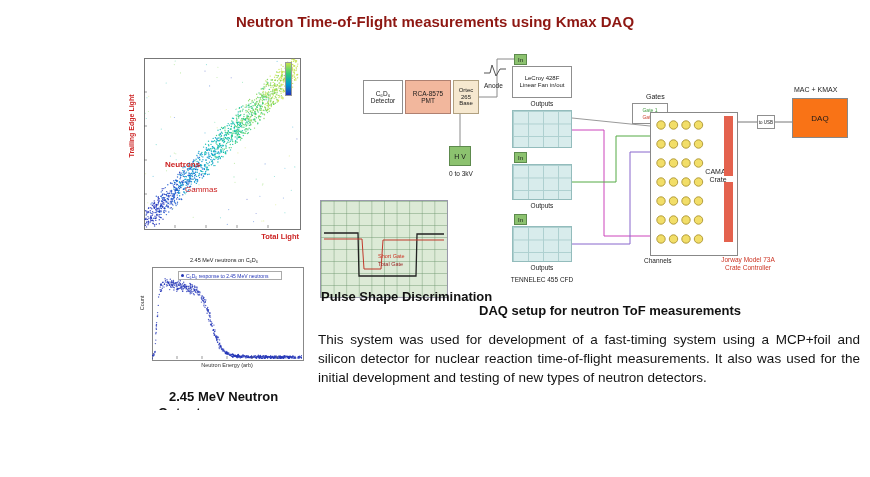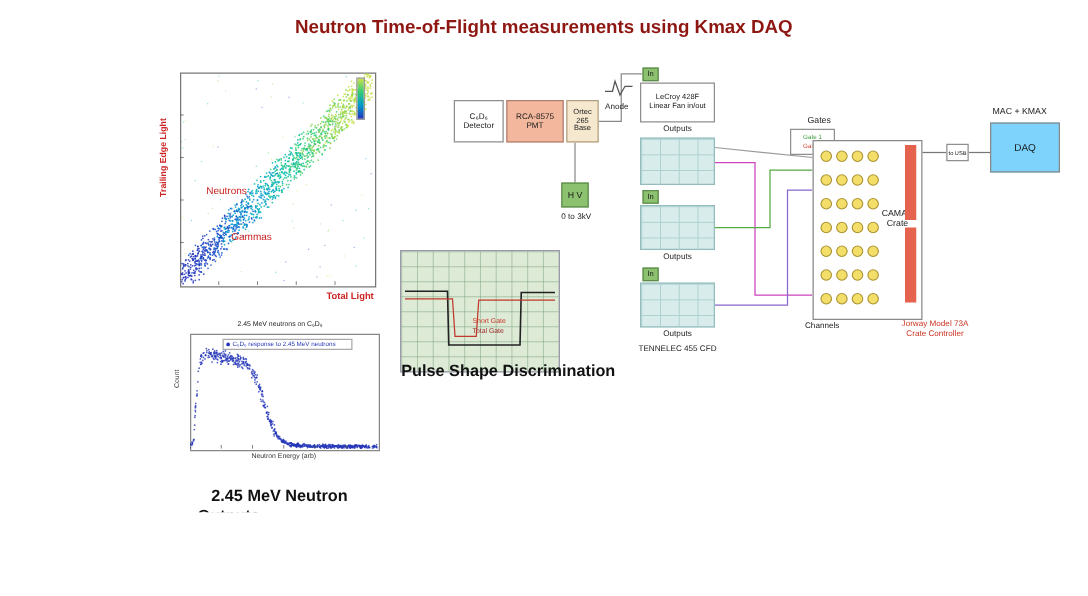"DAQ" div.box { background: #7dd3fc -> #f97316 }
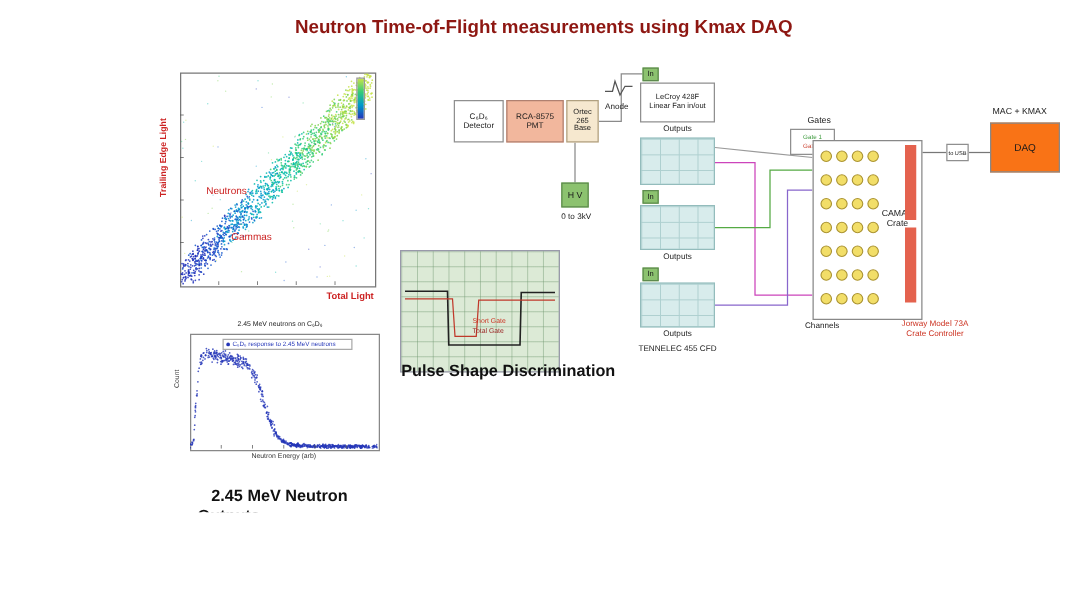"Neutrons" div.abs { font-weight: normal -> bold; top: 148px -> 160px }
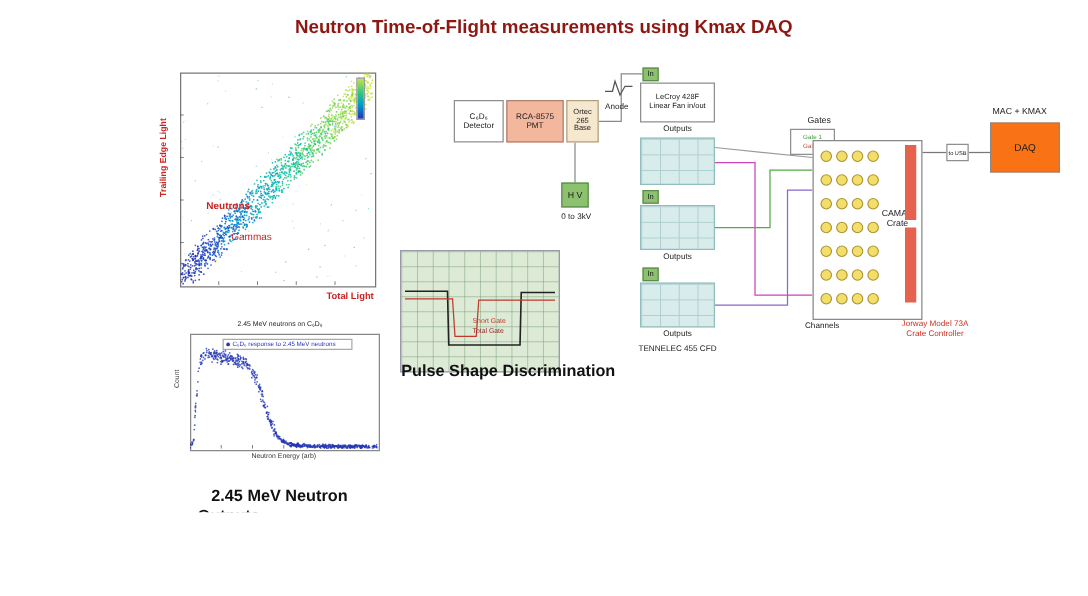"DAQ setup for neutron ToF" div.caption { html: none -> <div>DAQ setup for neutron ToF measurements</div> }
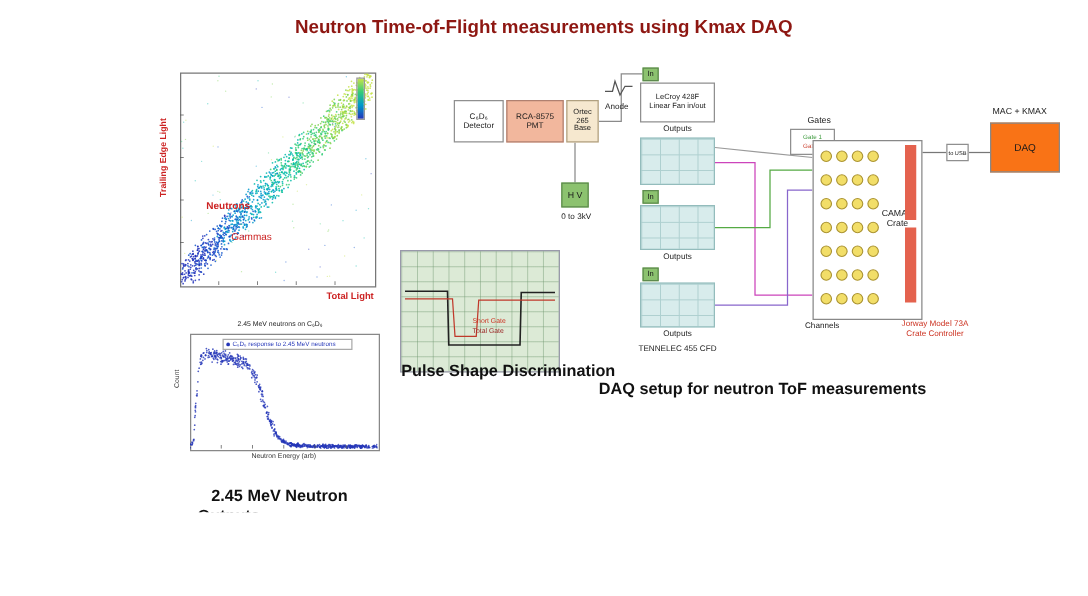"This system was used for" div.abs { html: none -> <div>This system was used for development of a fast-timing system using a MCP+foil and silicon detector for nuclear reaction time-of-flight measurements. It also was used for the initial development and testing of new types of neutron detectors.</div> }
